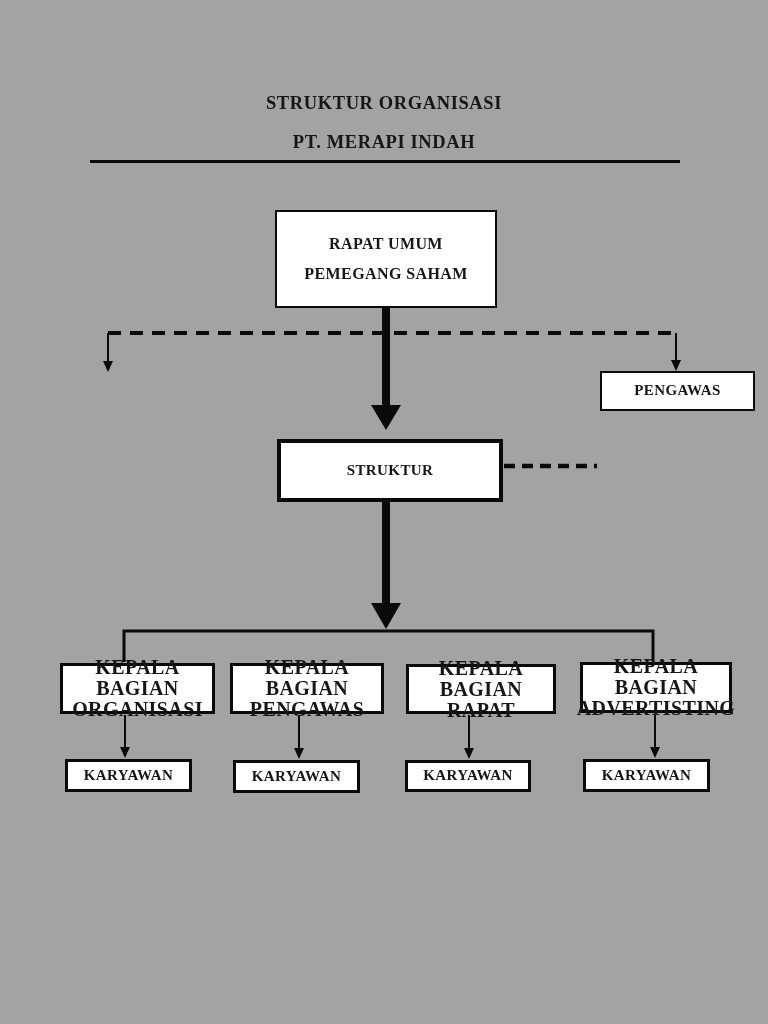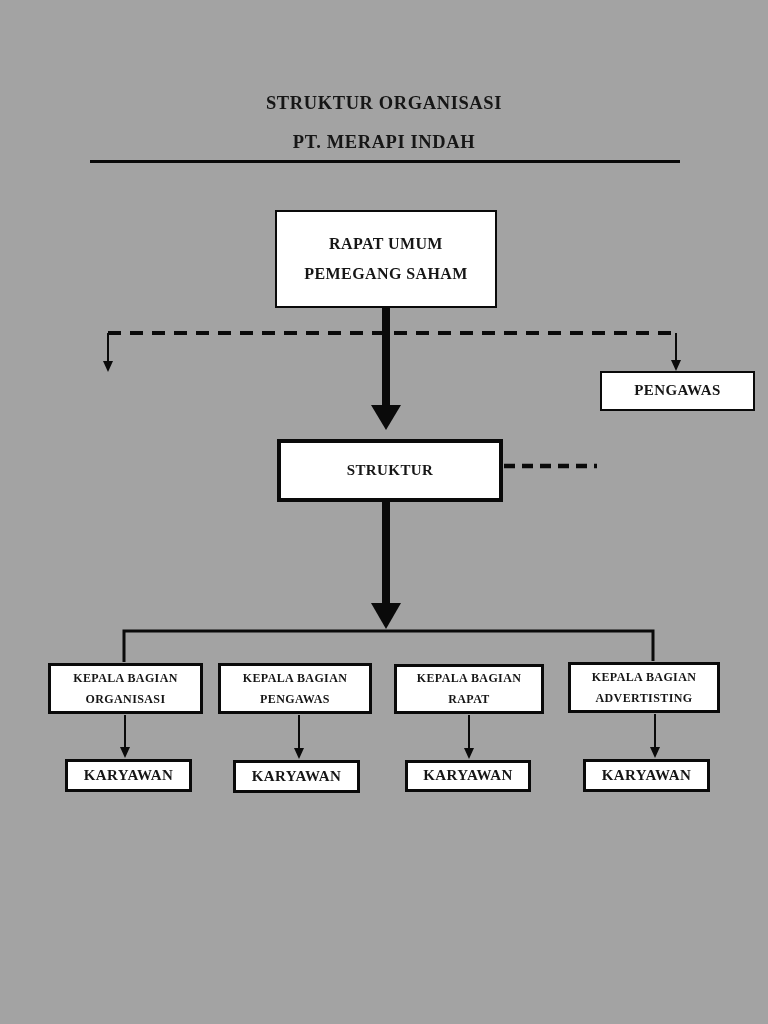"KEPALA BAGIAN" .box-kepala { font-size: 12px -> 20px; margin-left: none -> 12px }
